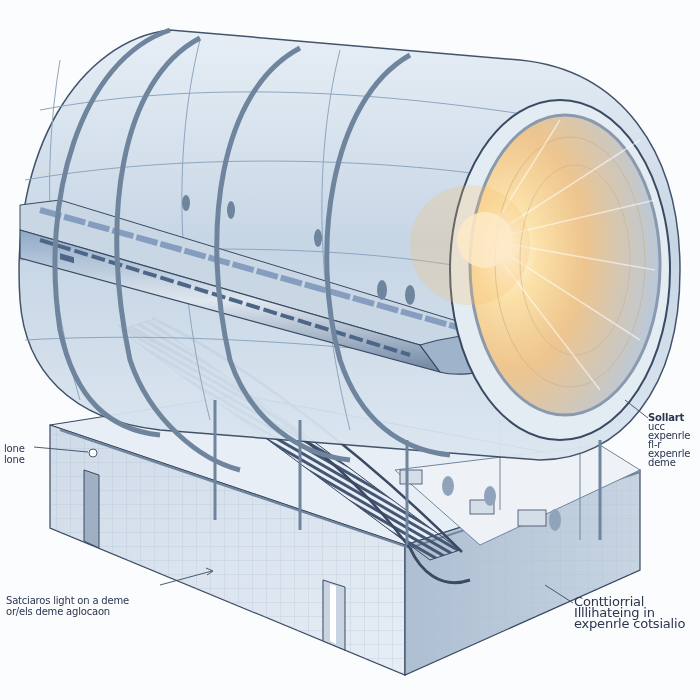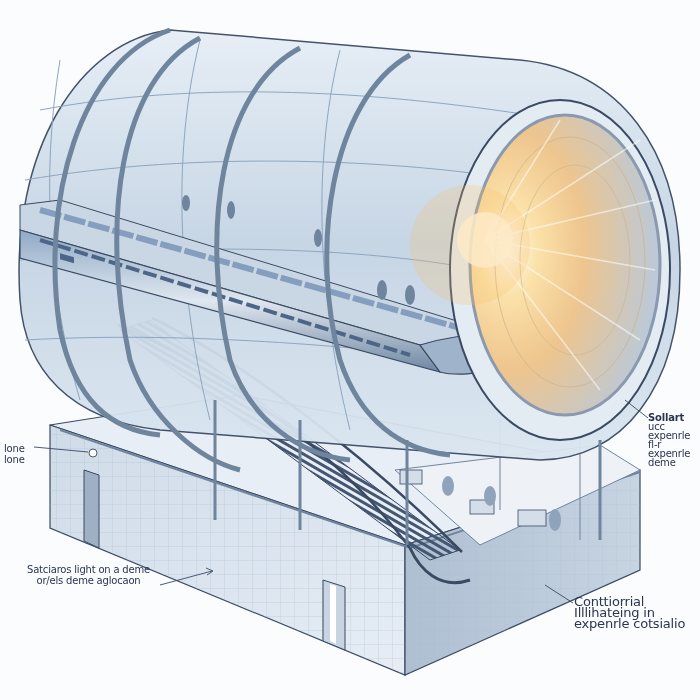"Satciaros light on a deme" #lbl-sat { text-align: center -> left; top: 564px -> 595px }
